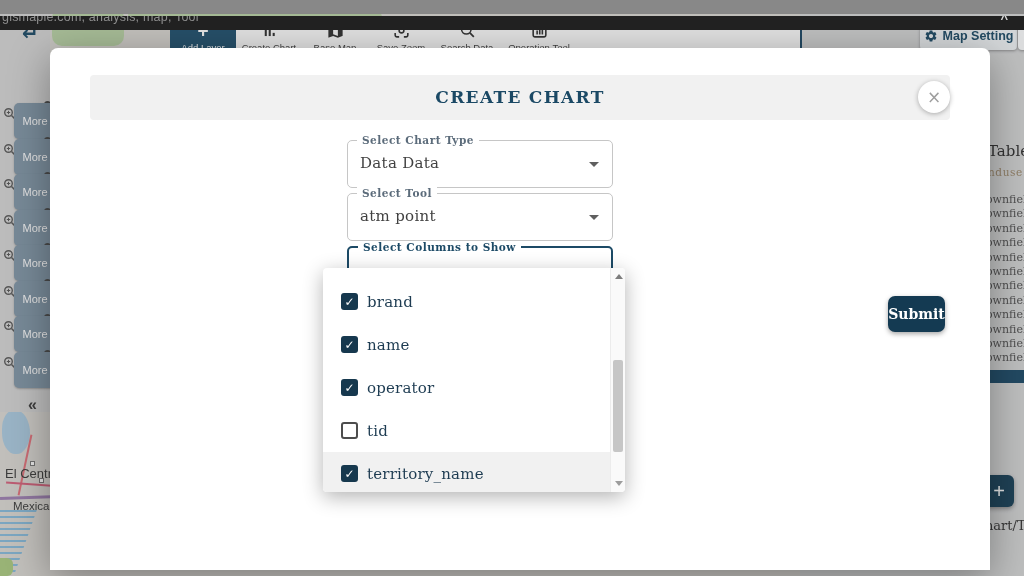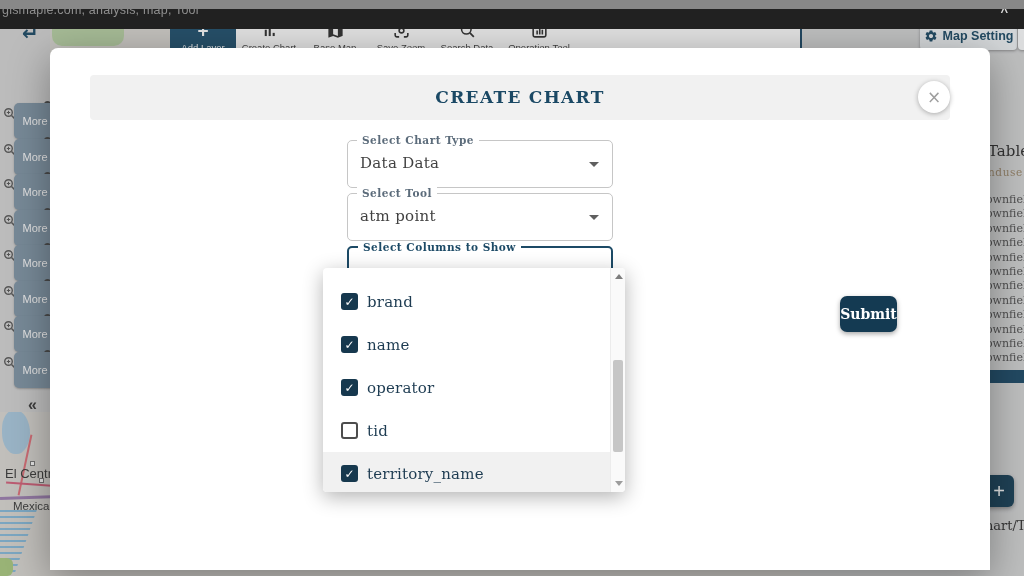"gismaple.com, analysis, map, Tool" .topbar { height: 20px -> 14px; top: 9px -> 16px }
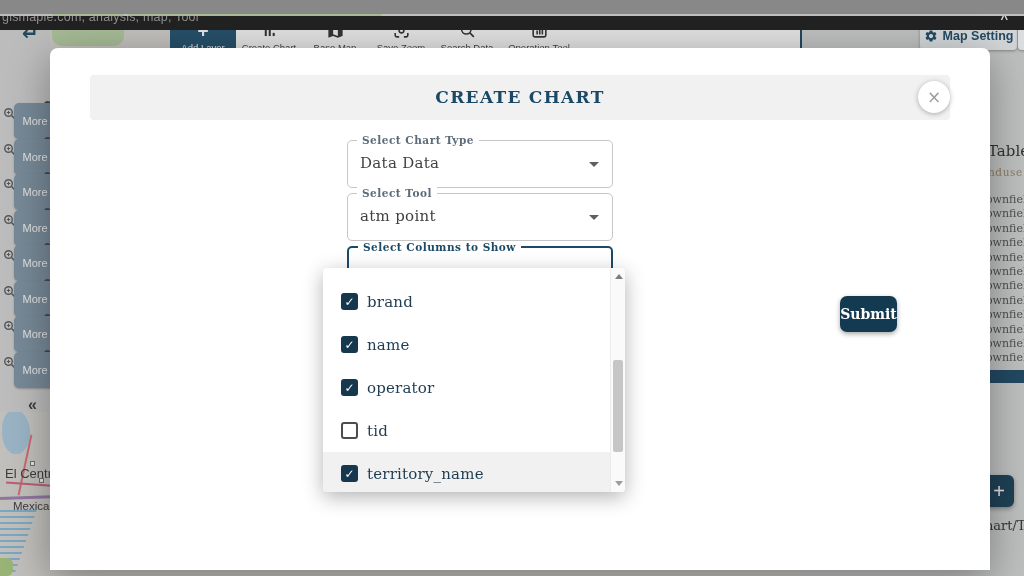"Submit" .submit-btn { left: 790px -> 838px }
